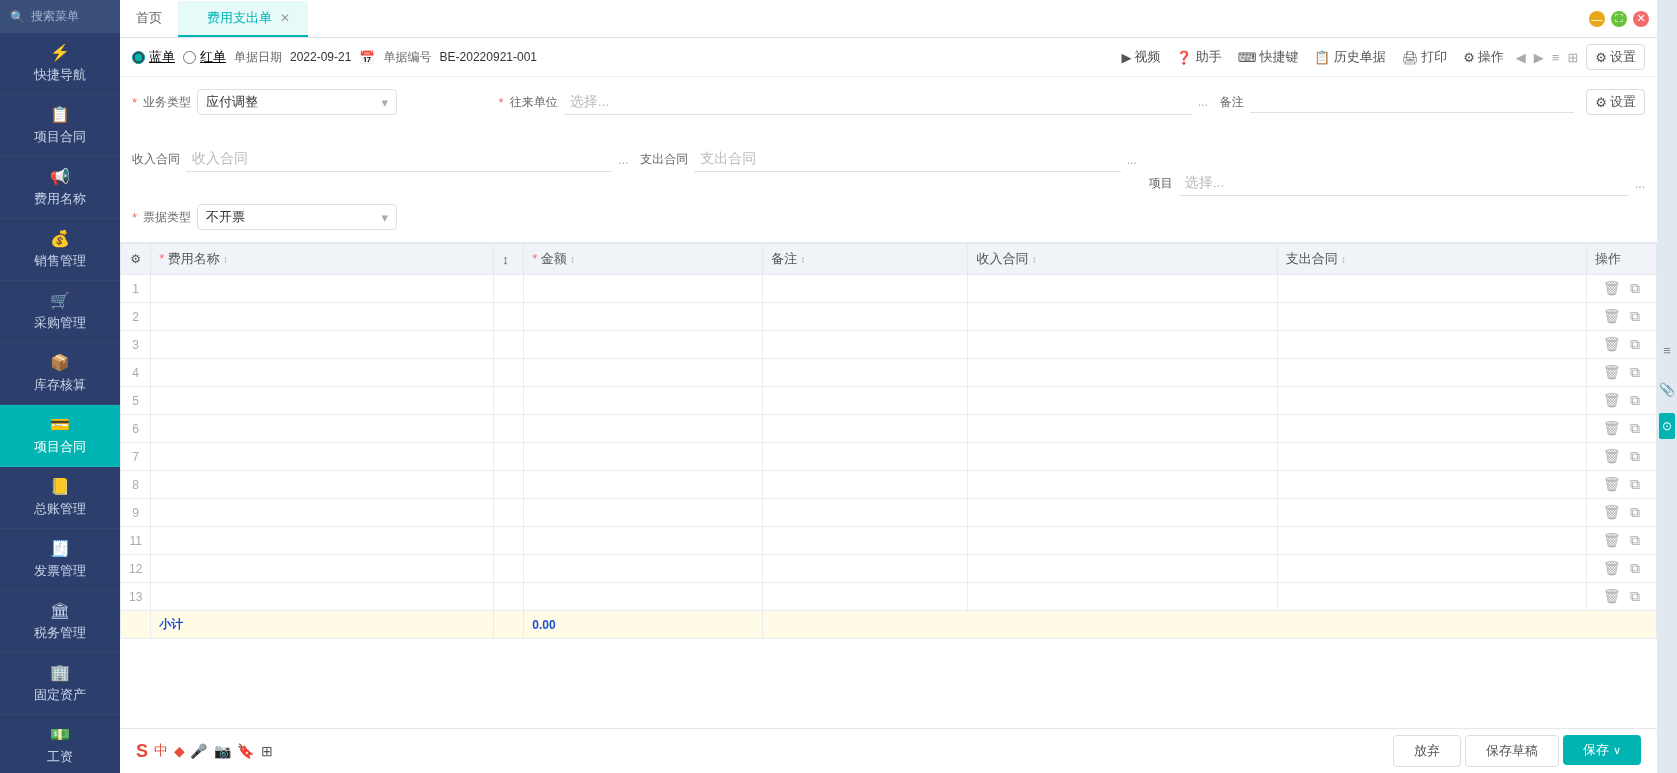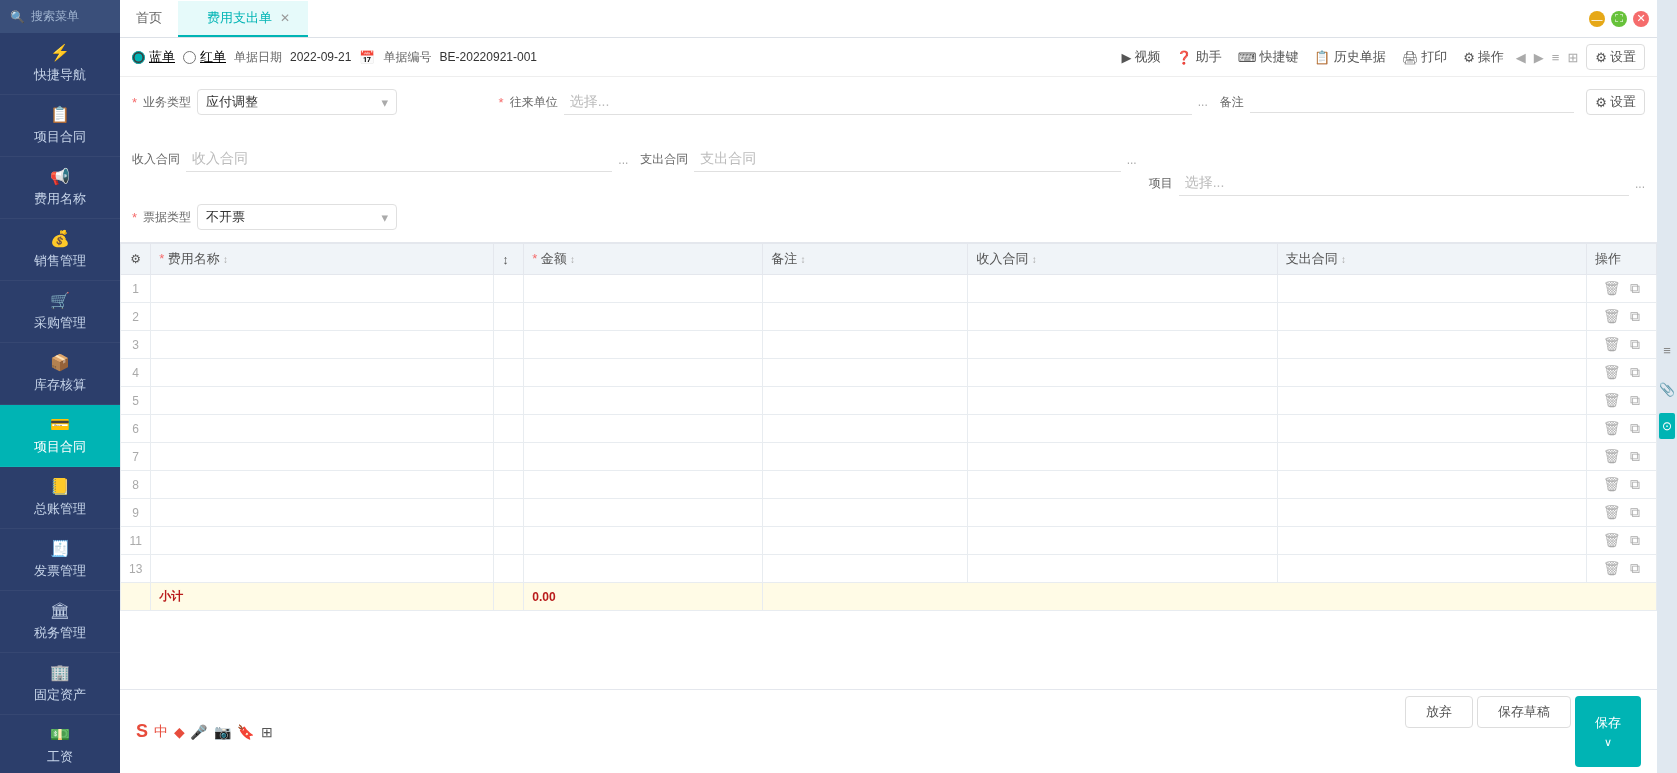"12" tr { html: none -> <tr> <td>12</td> <td></td> <td></td> <td></td> <td></td> <td></td> <td></td> <td> <span>🗑</span> <span>⧉</span> </td> </tr> }
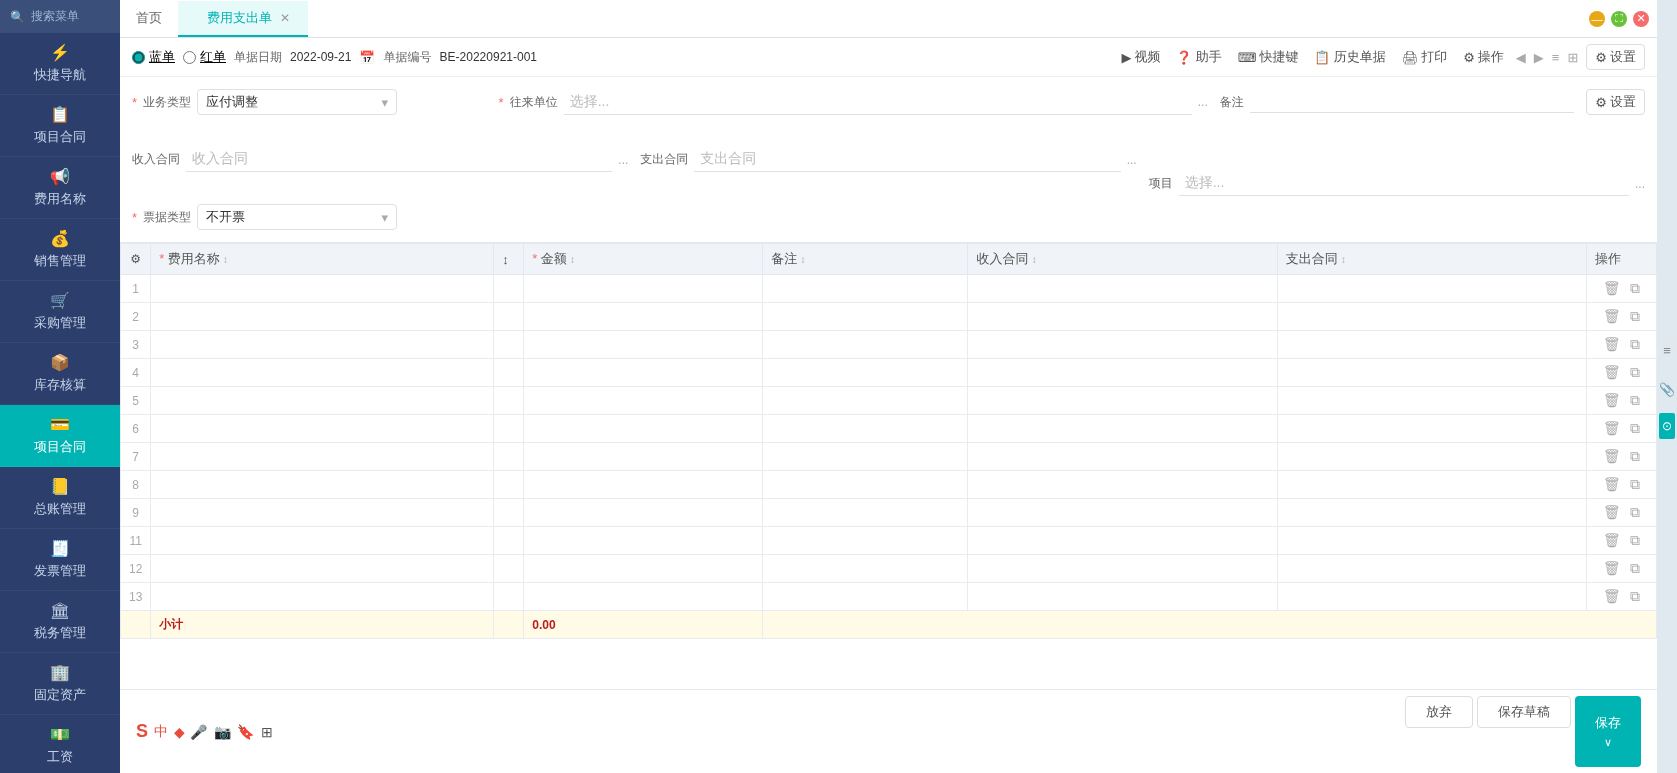"小计" .subtotal-row td { color: #b91c1c -> #1d4ed8 }
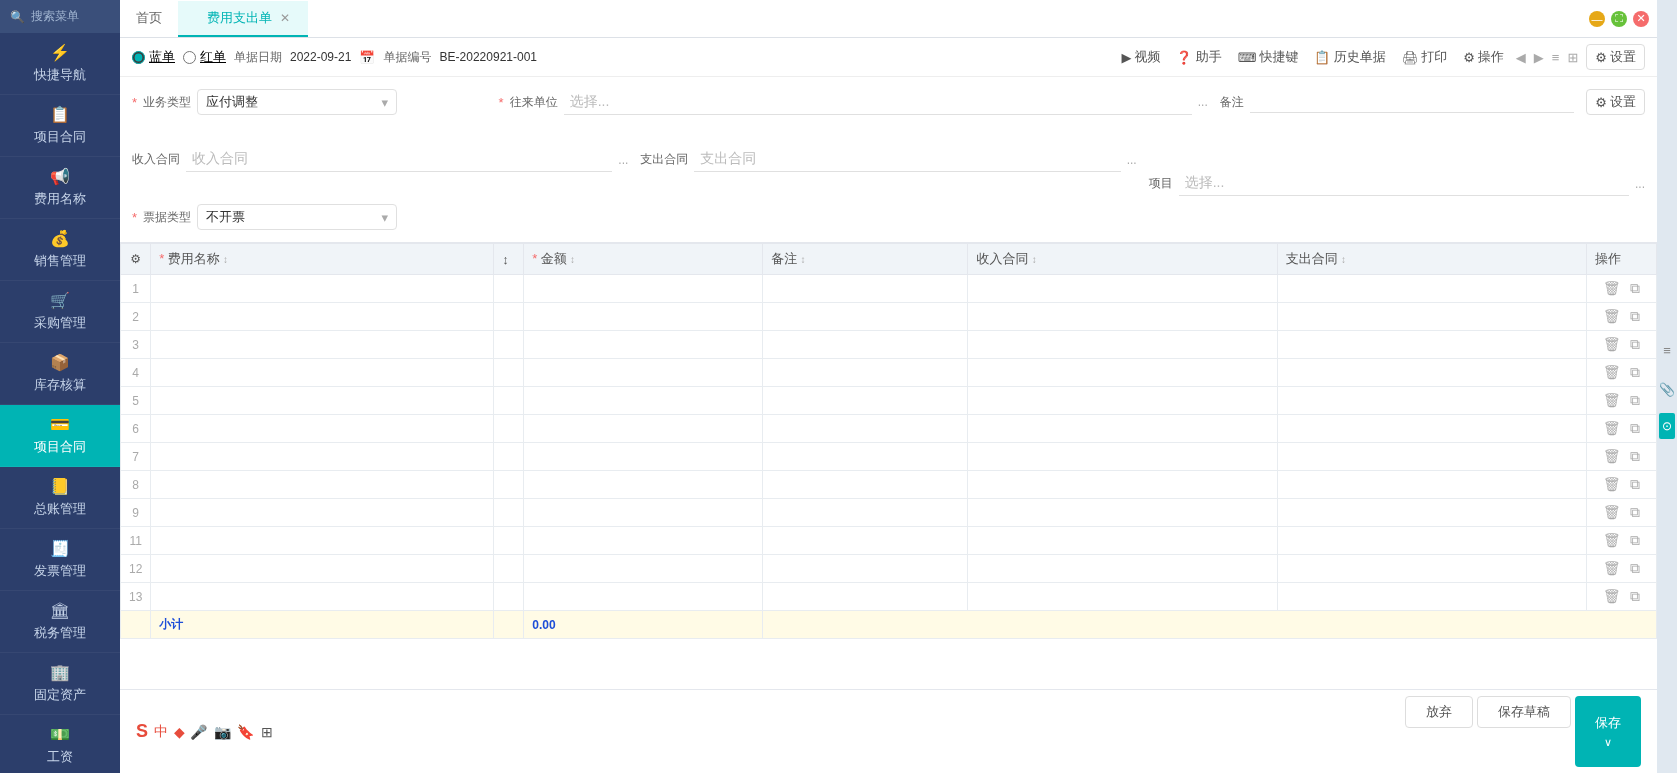"保存" .btn-save { flex-direction: column -> none; padding: 18px 20px -> 6px 20px }
